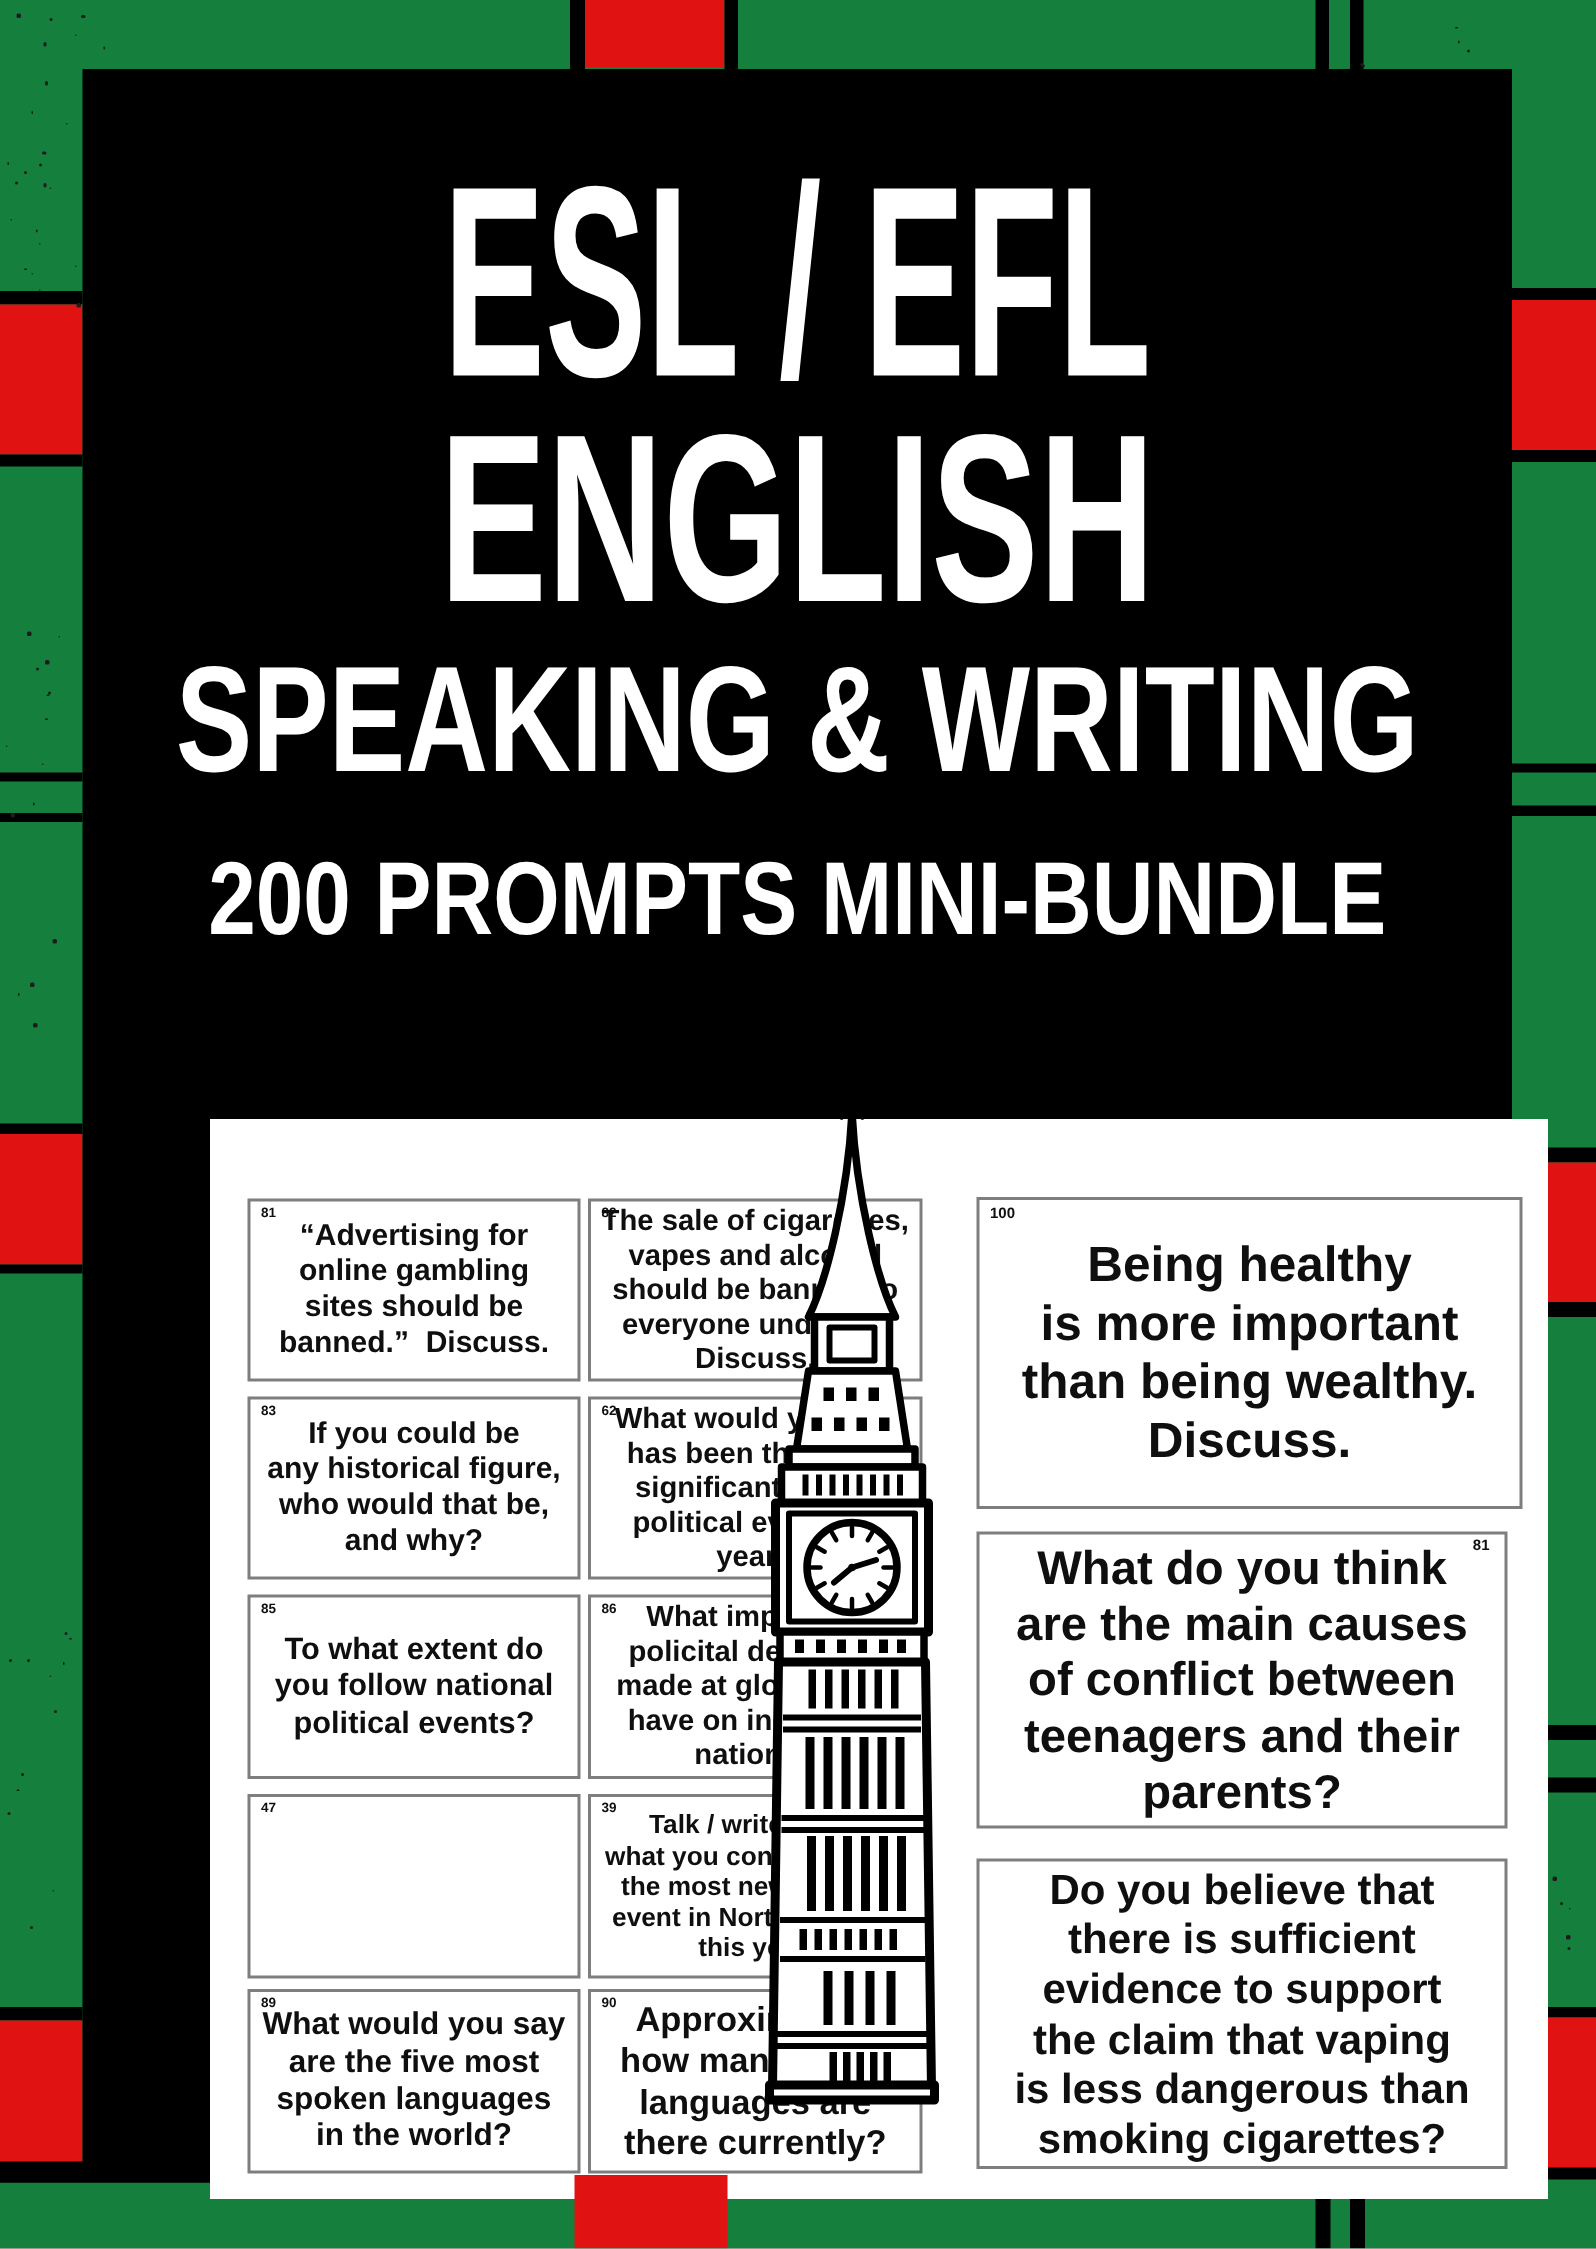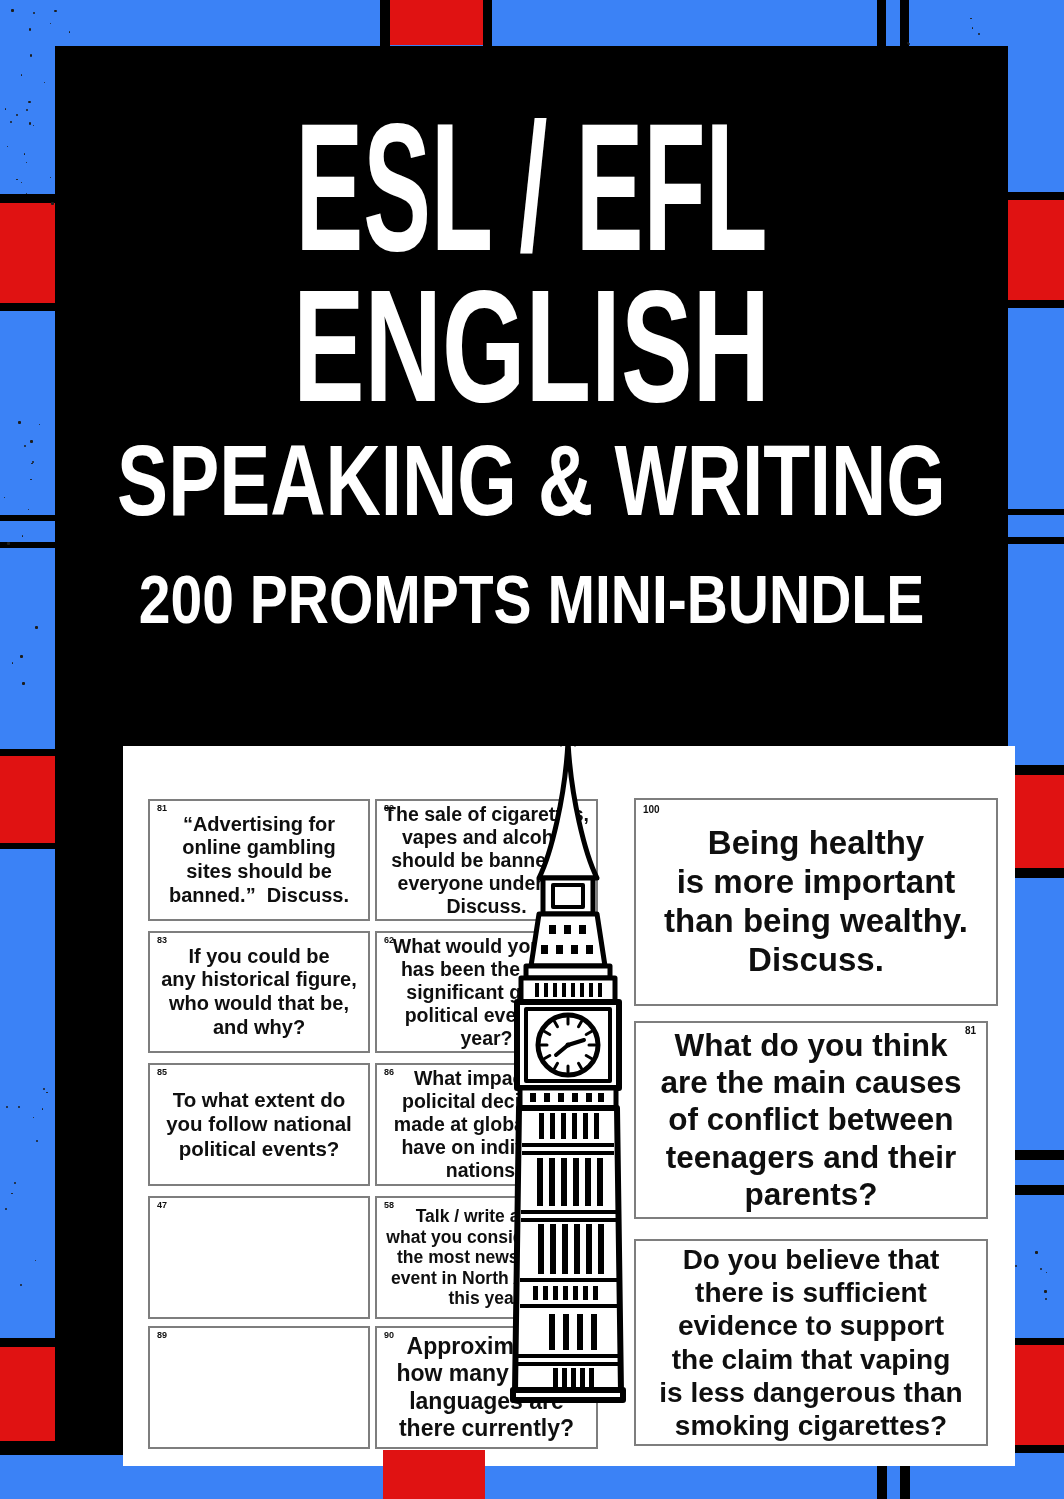"ESL / EFL" .page { background: #3b82f6 -> #15803d }
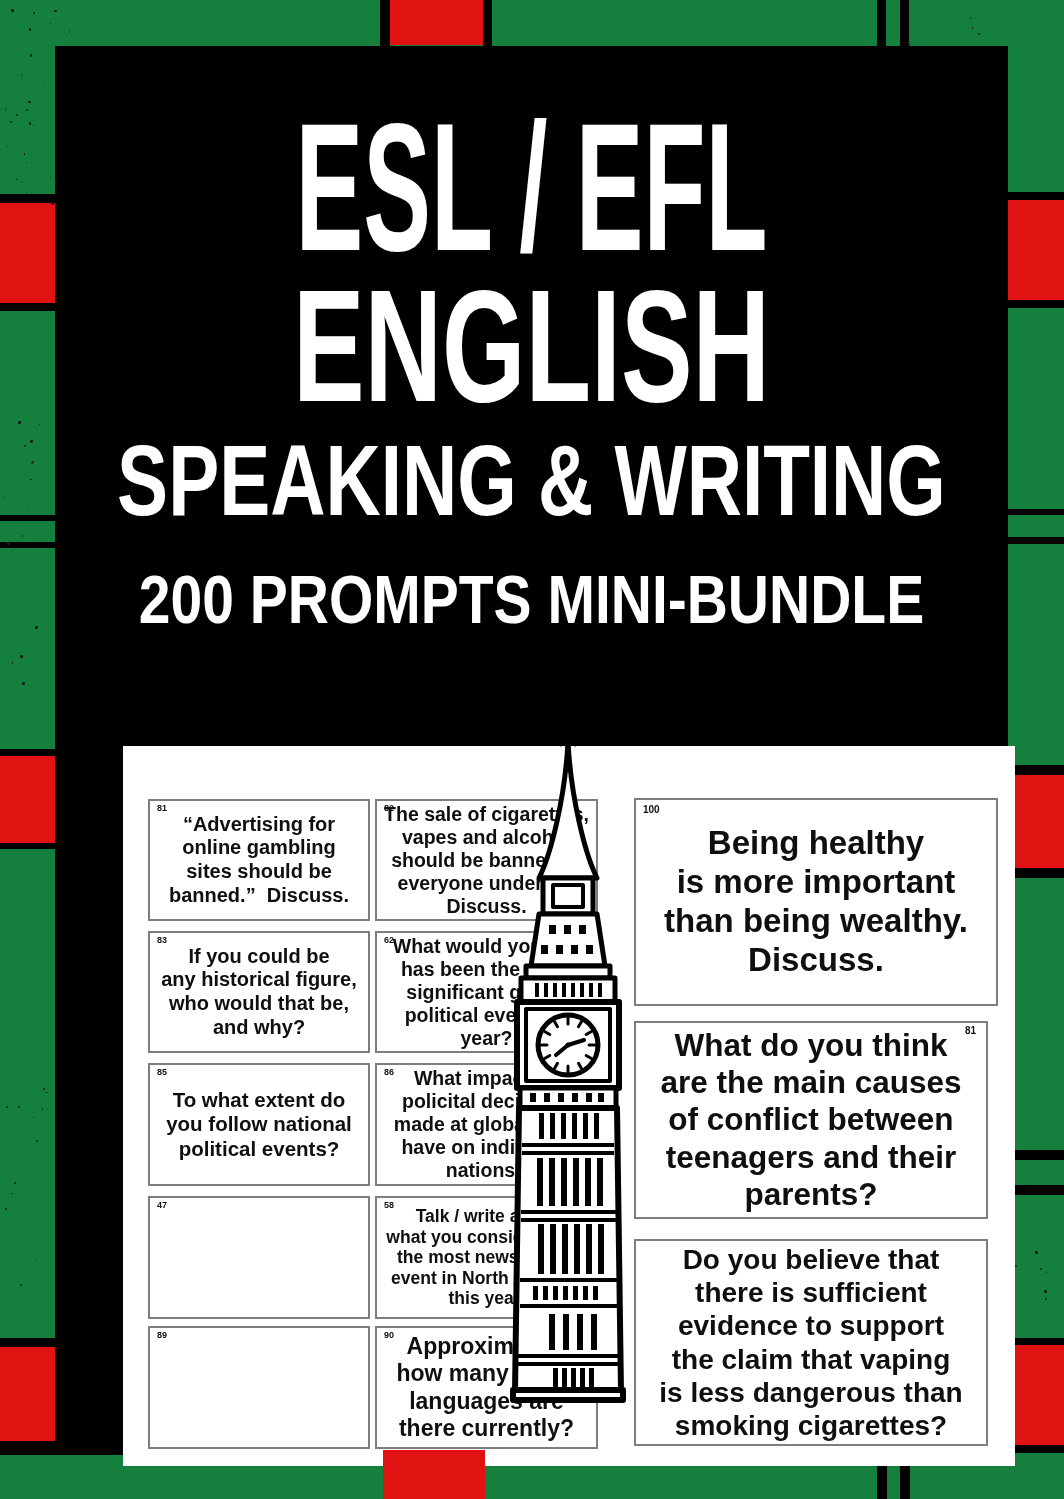"81" .cards-panel { left: 68px -> 85px }
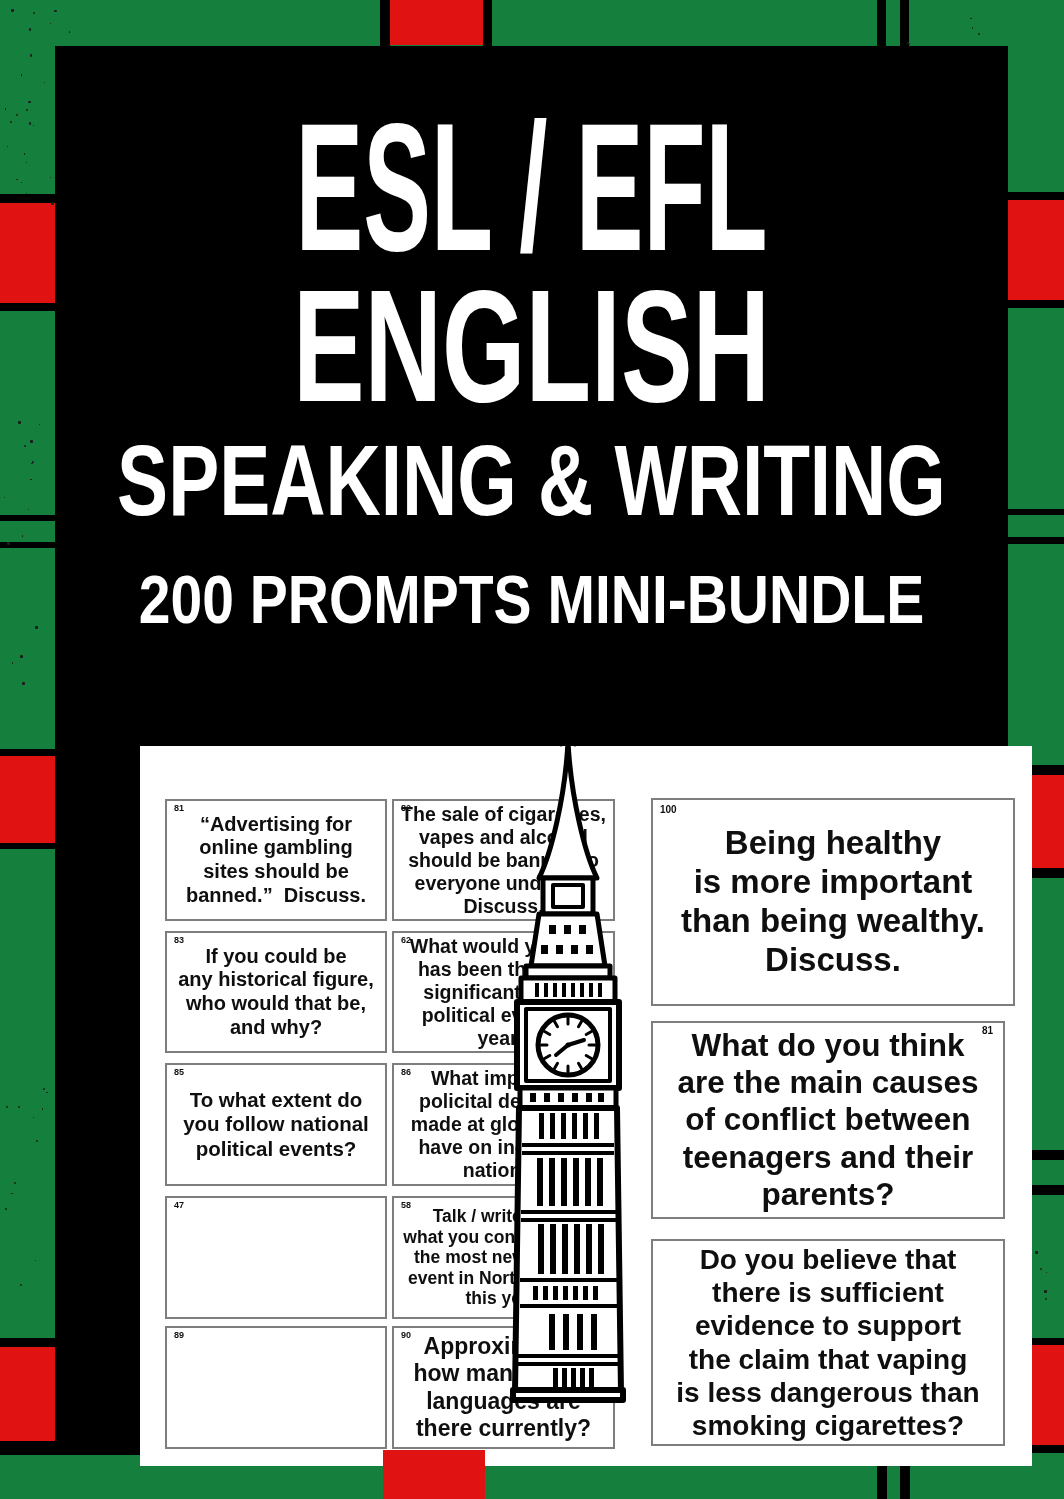"58" span.num { text: 58 -> 39 }
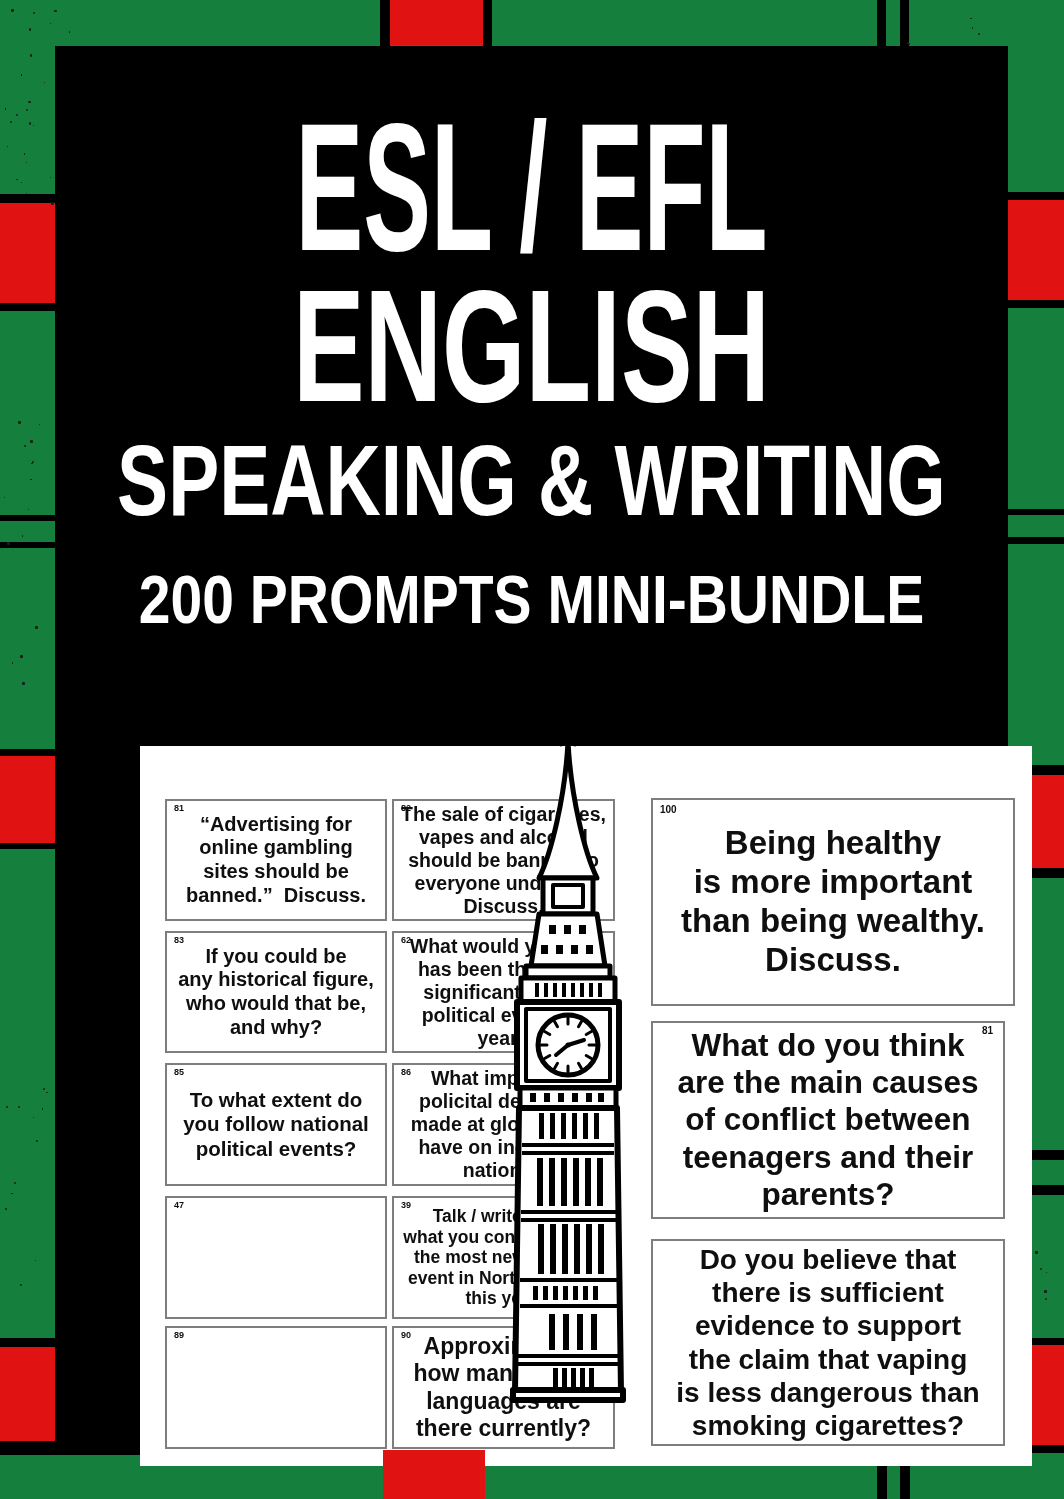"What would you say" span { html: none -> <span>What would you say are the five most spoken languages in the world?</span> }
